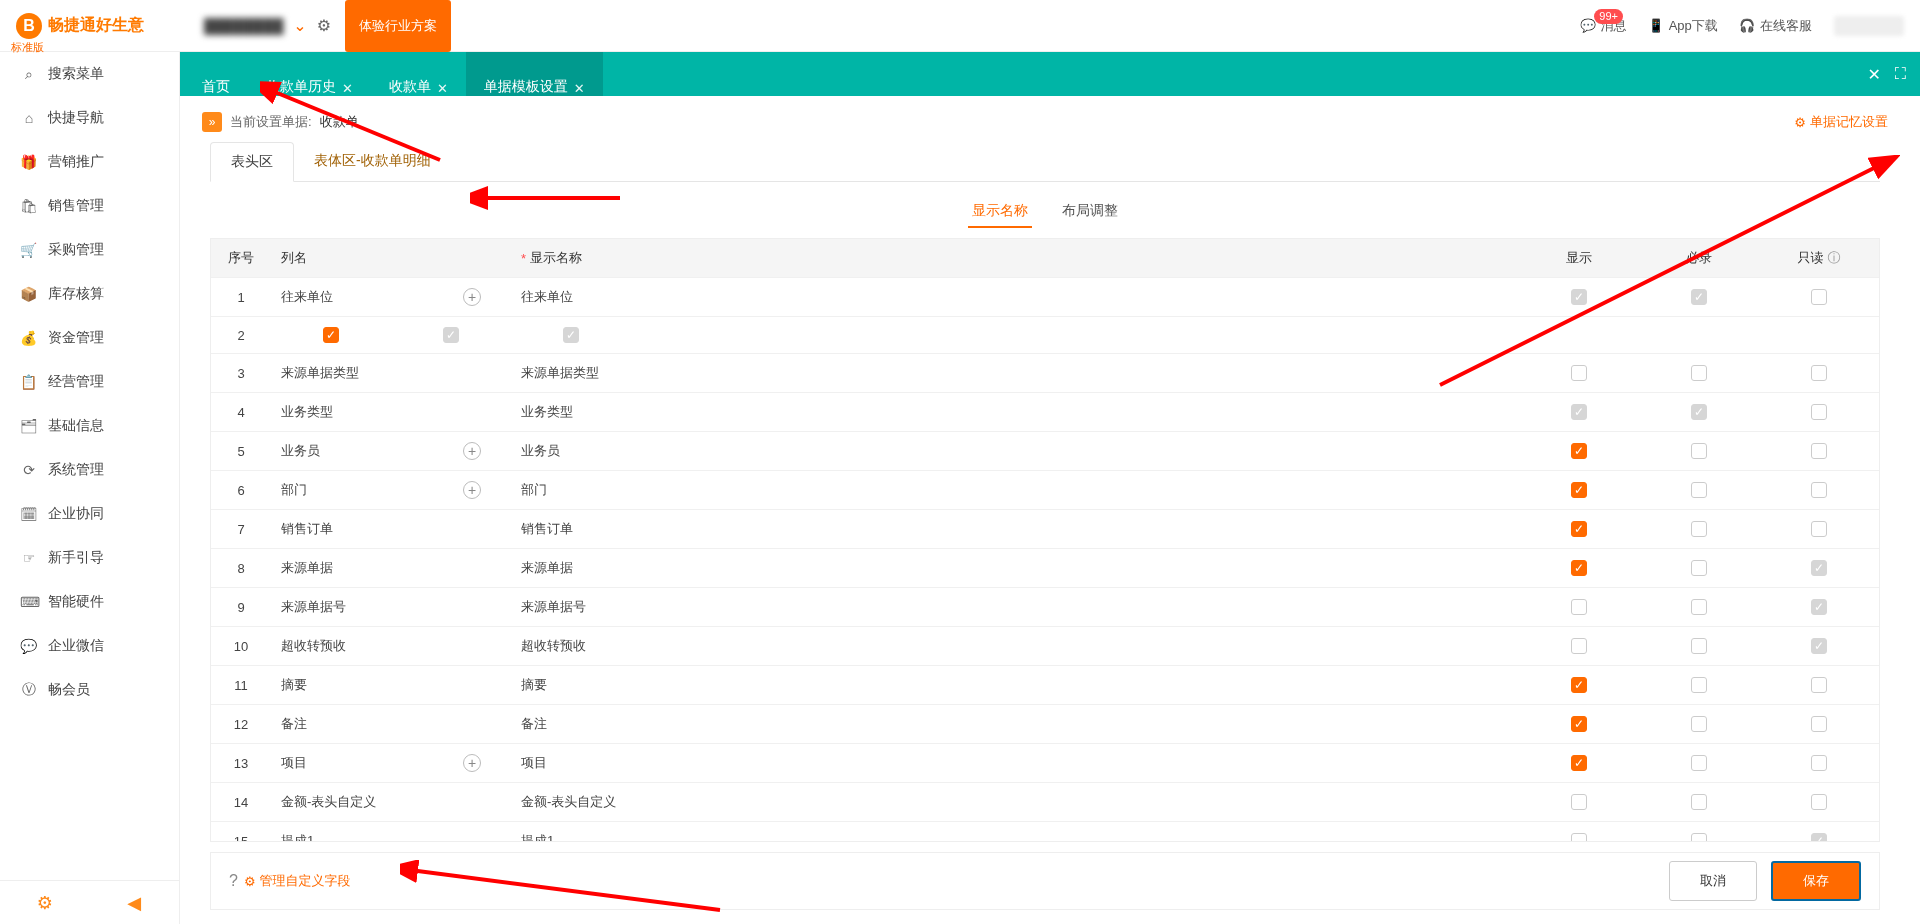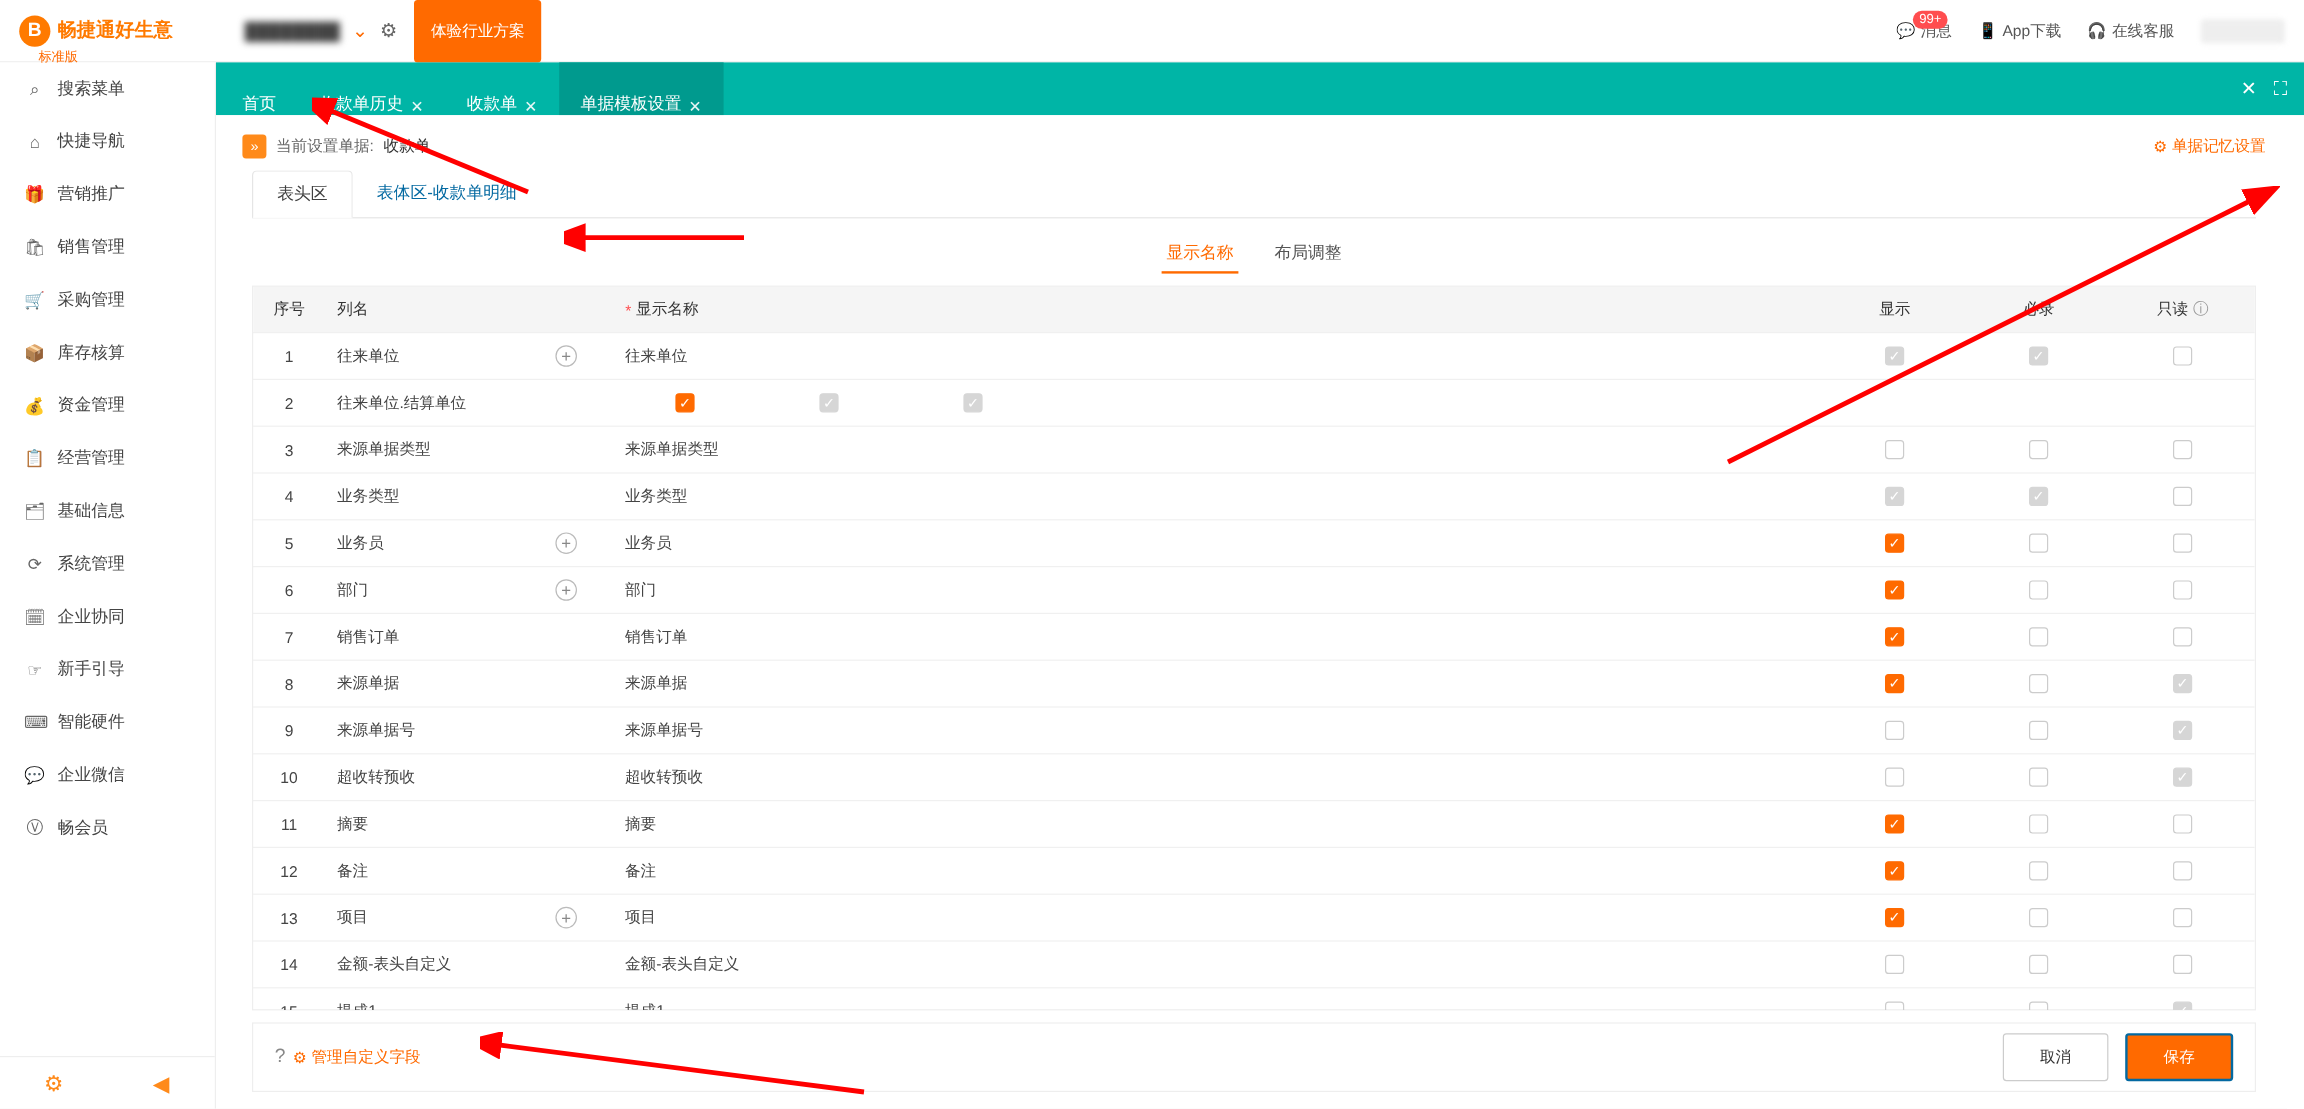"标准版" .topbar .edition { left: 32px -> 11px }
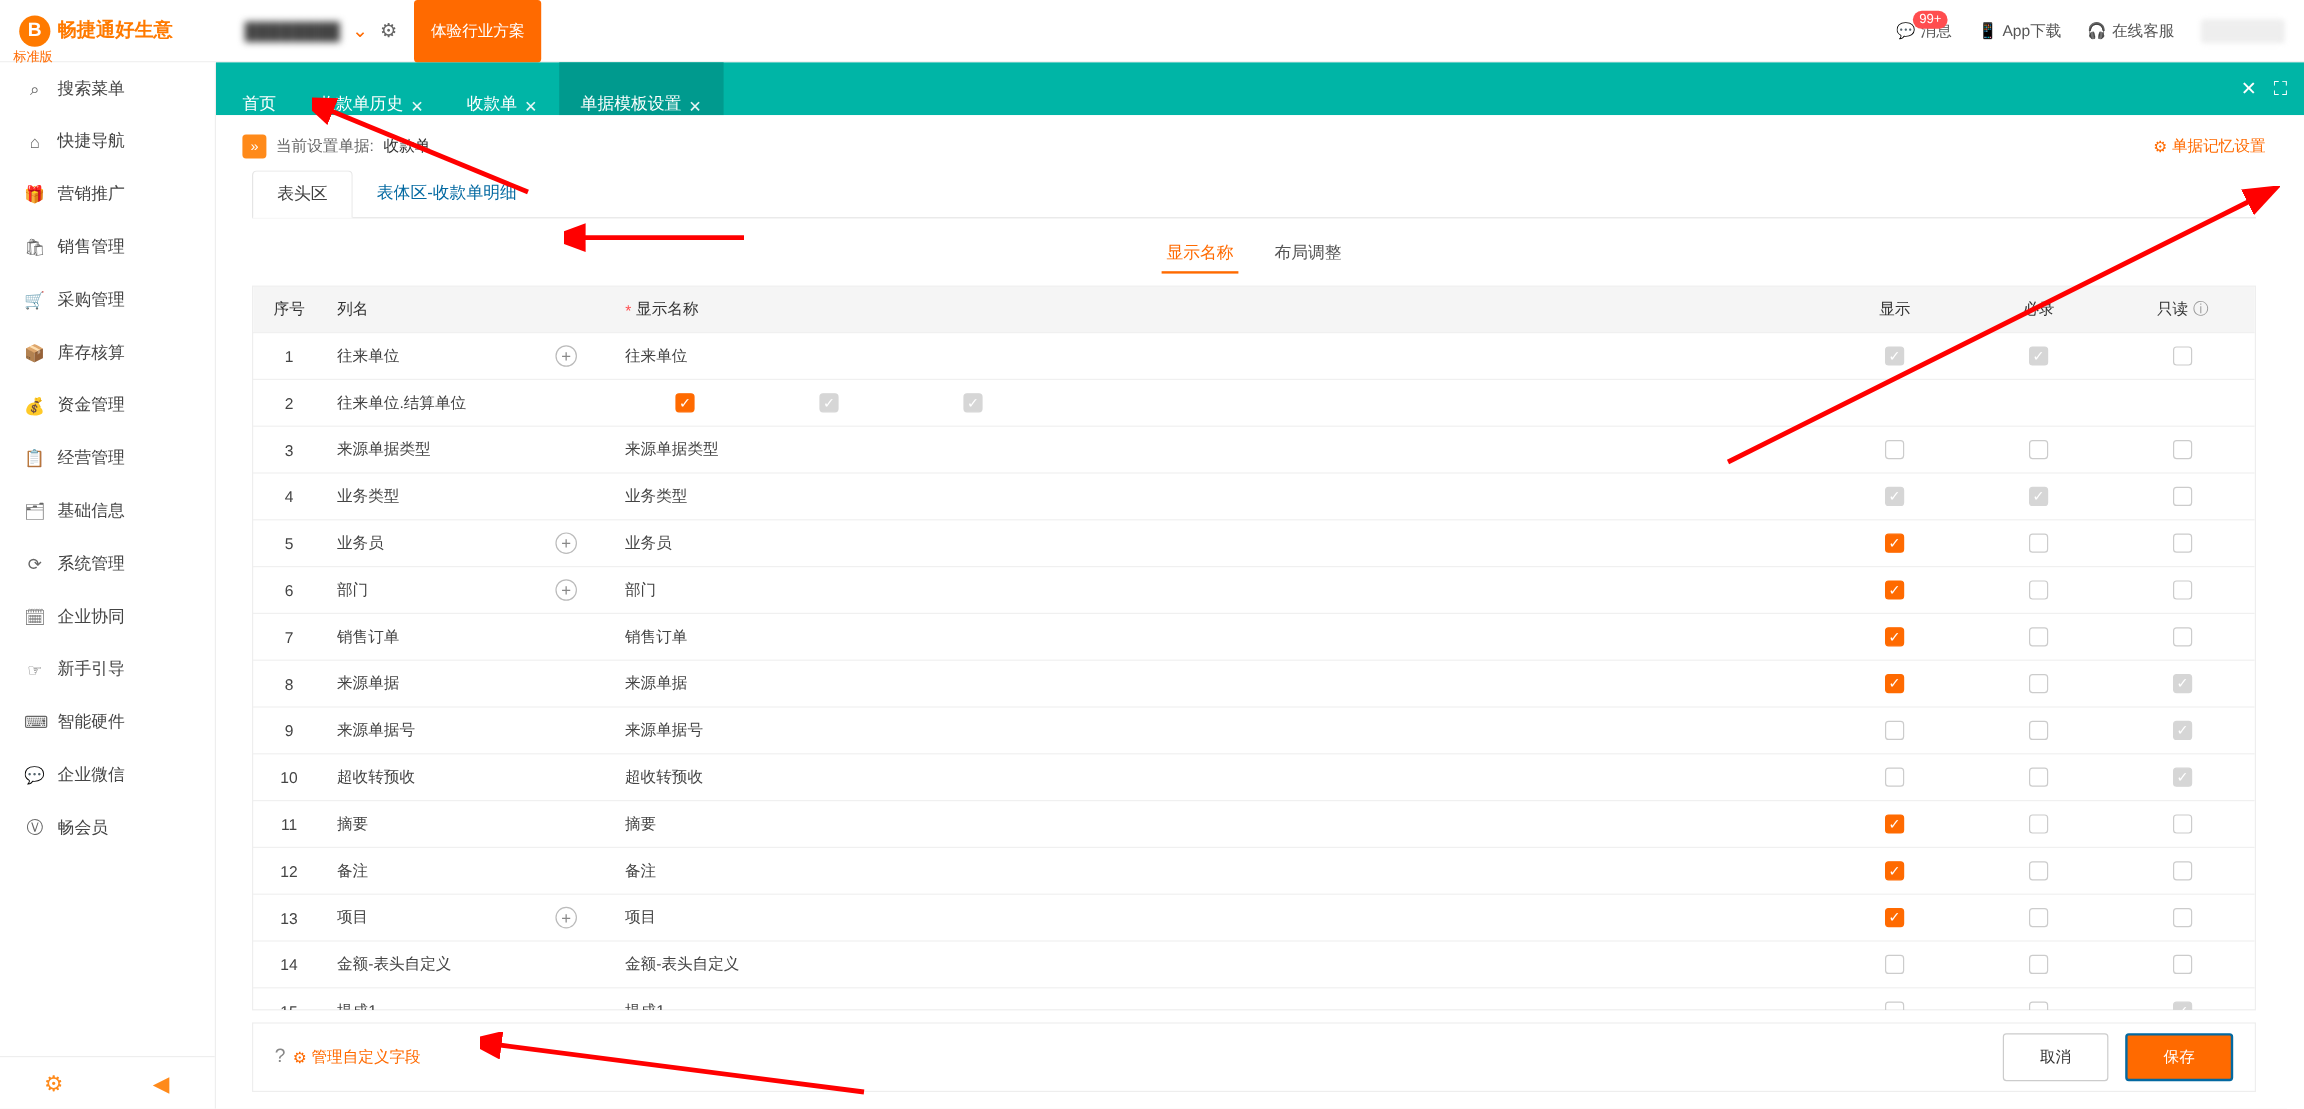"表体区-收款单明细" .area-tabs .atab { color: #0369a1 -> #a16207 }
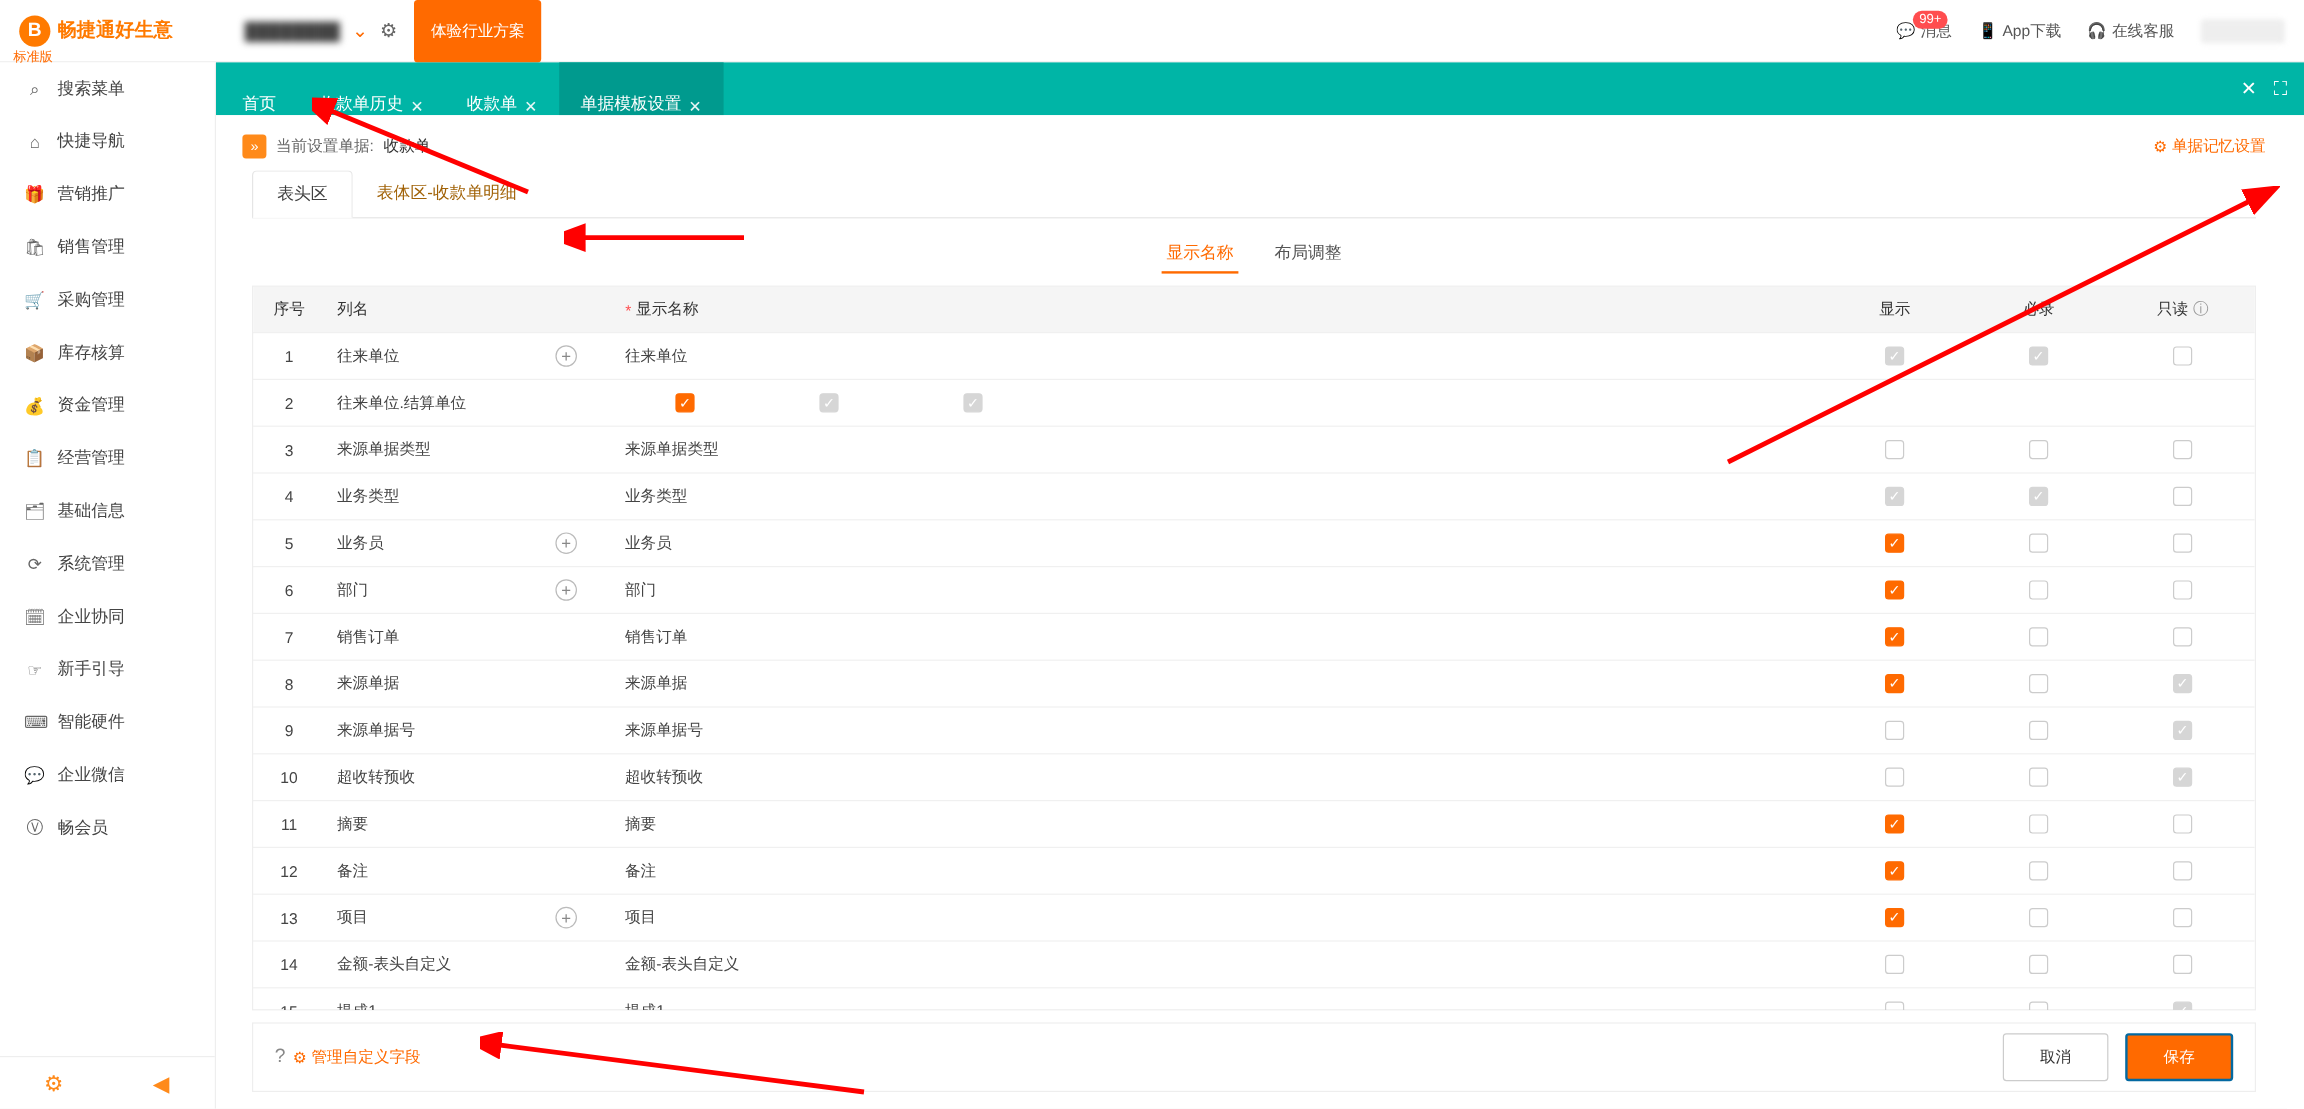"往来单位.结算单位" div.cell { html: <div> <span>往来单位.结算单位</span> </div> -> none }
